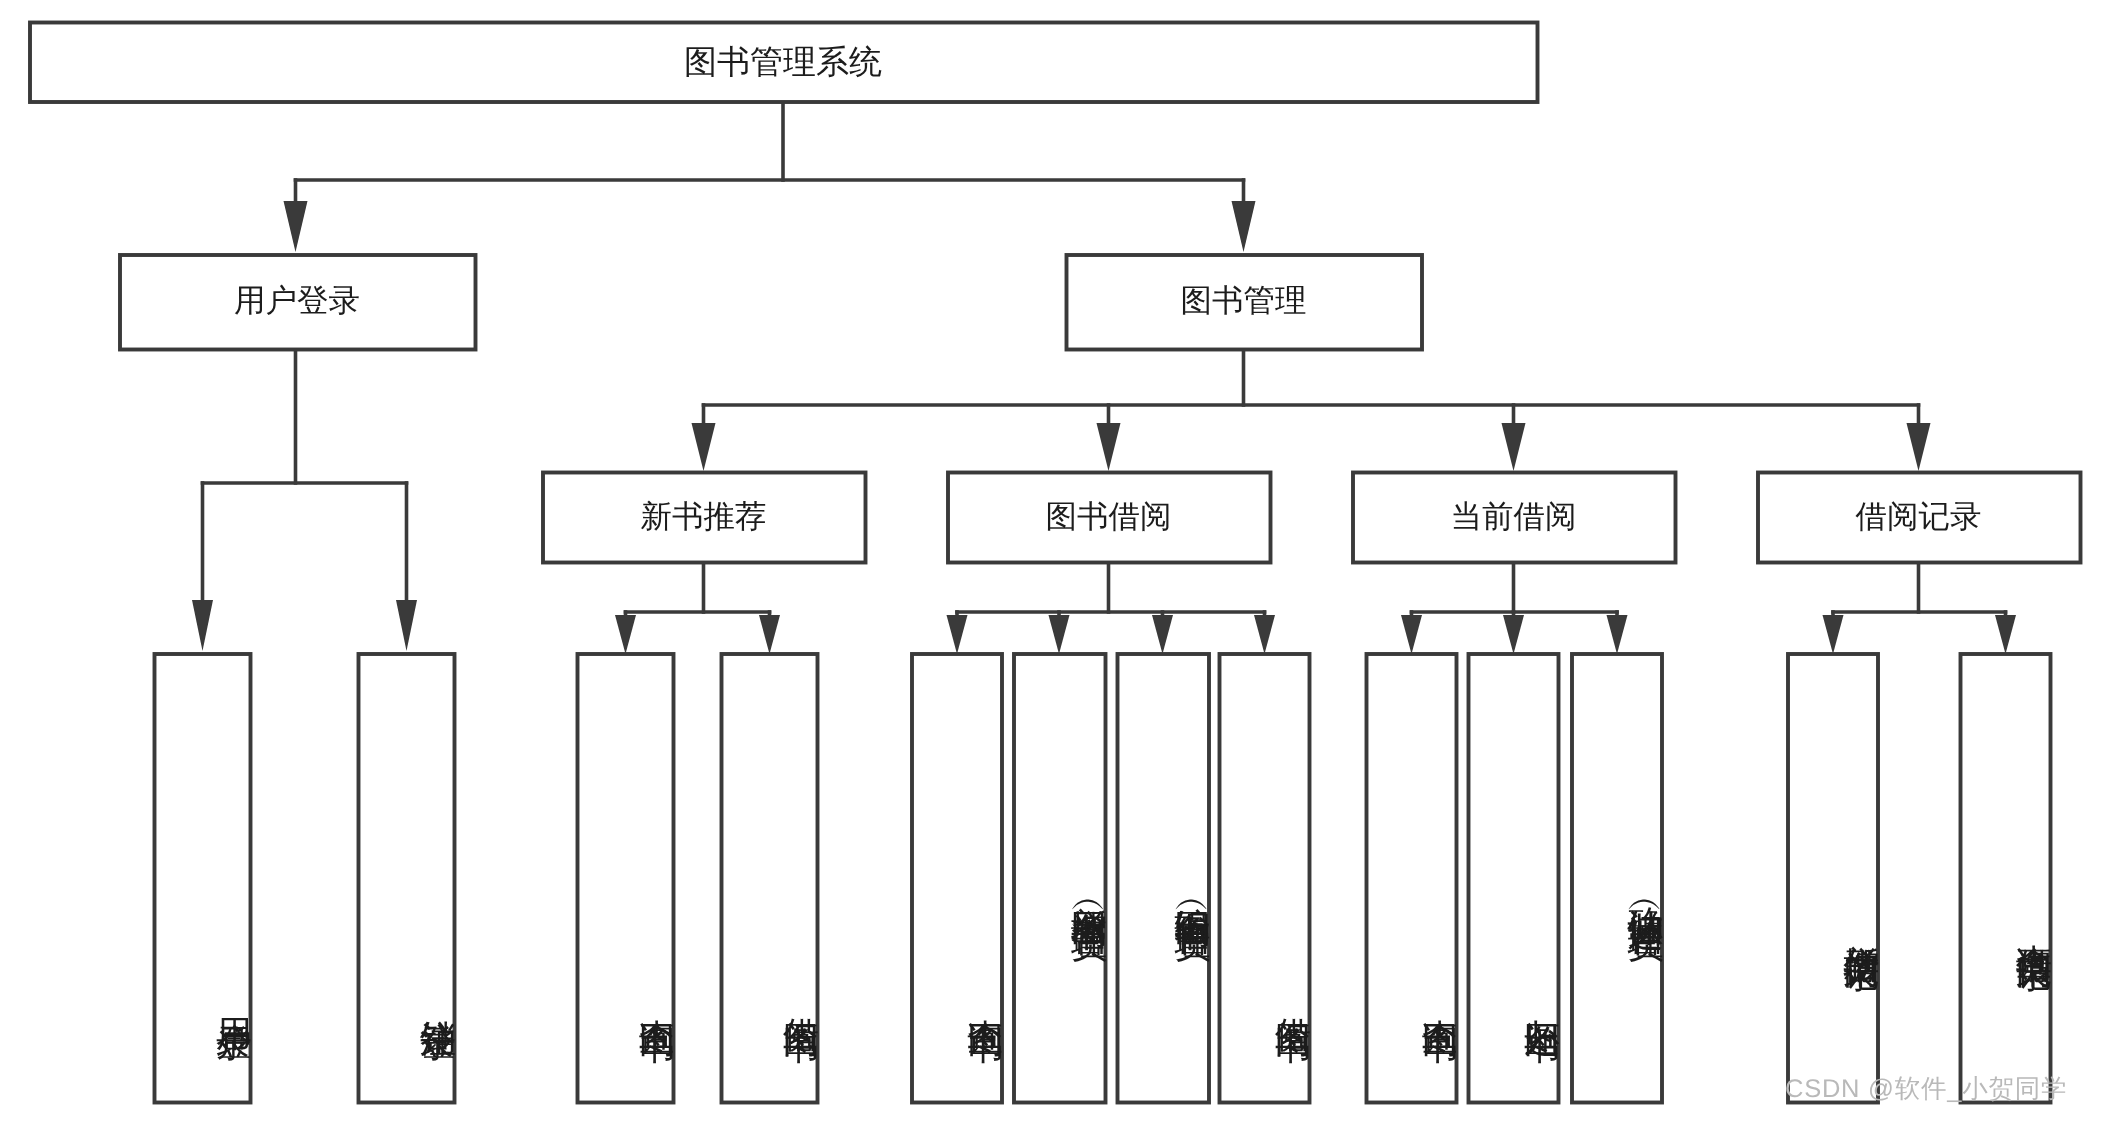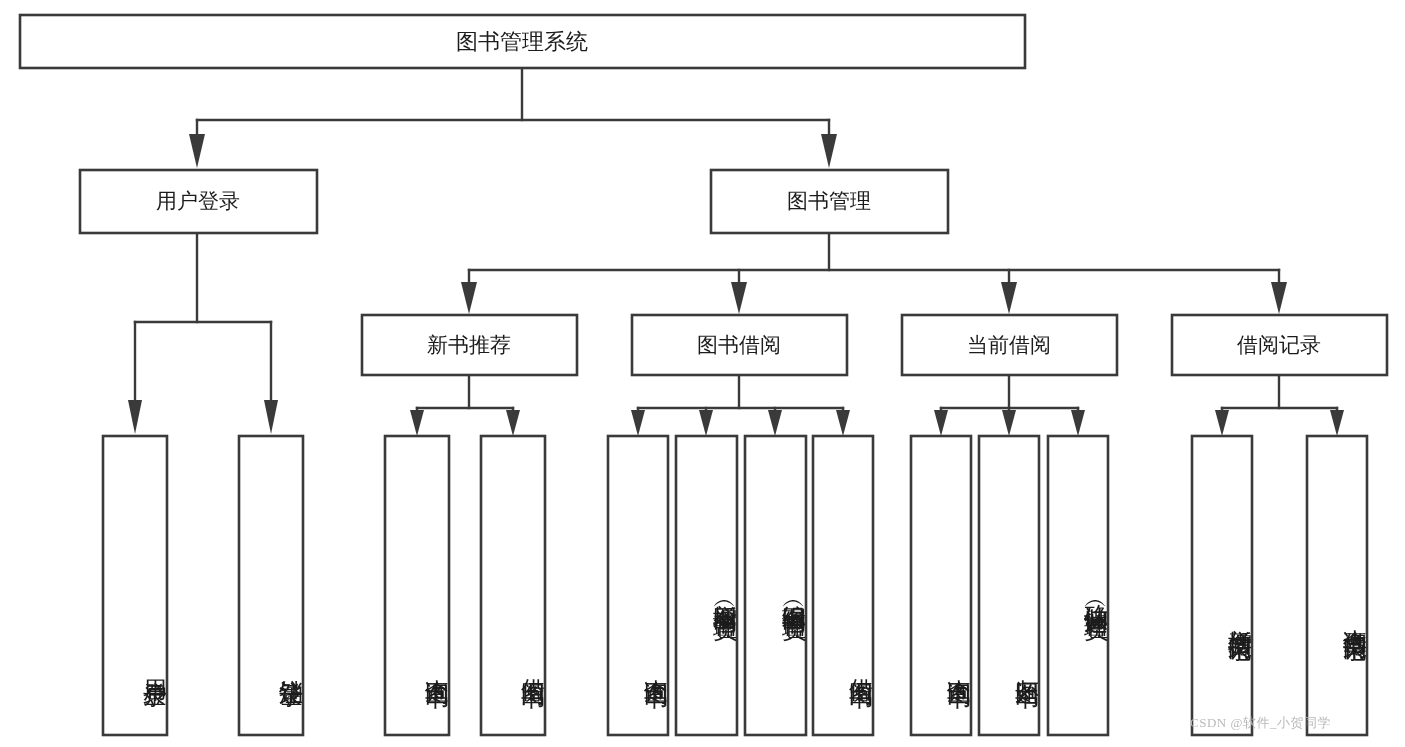"CSDN @软件_小贺同学" .watermark { font-family: Liberation Serif, serif -> Liberation Sans, sans-serif; font-size: 13px -> 17px }
